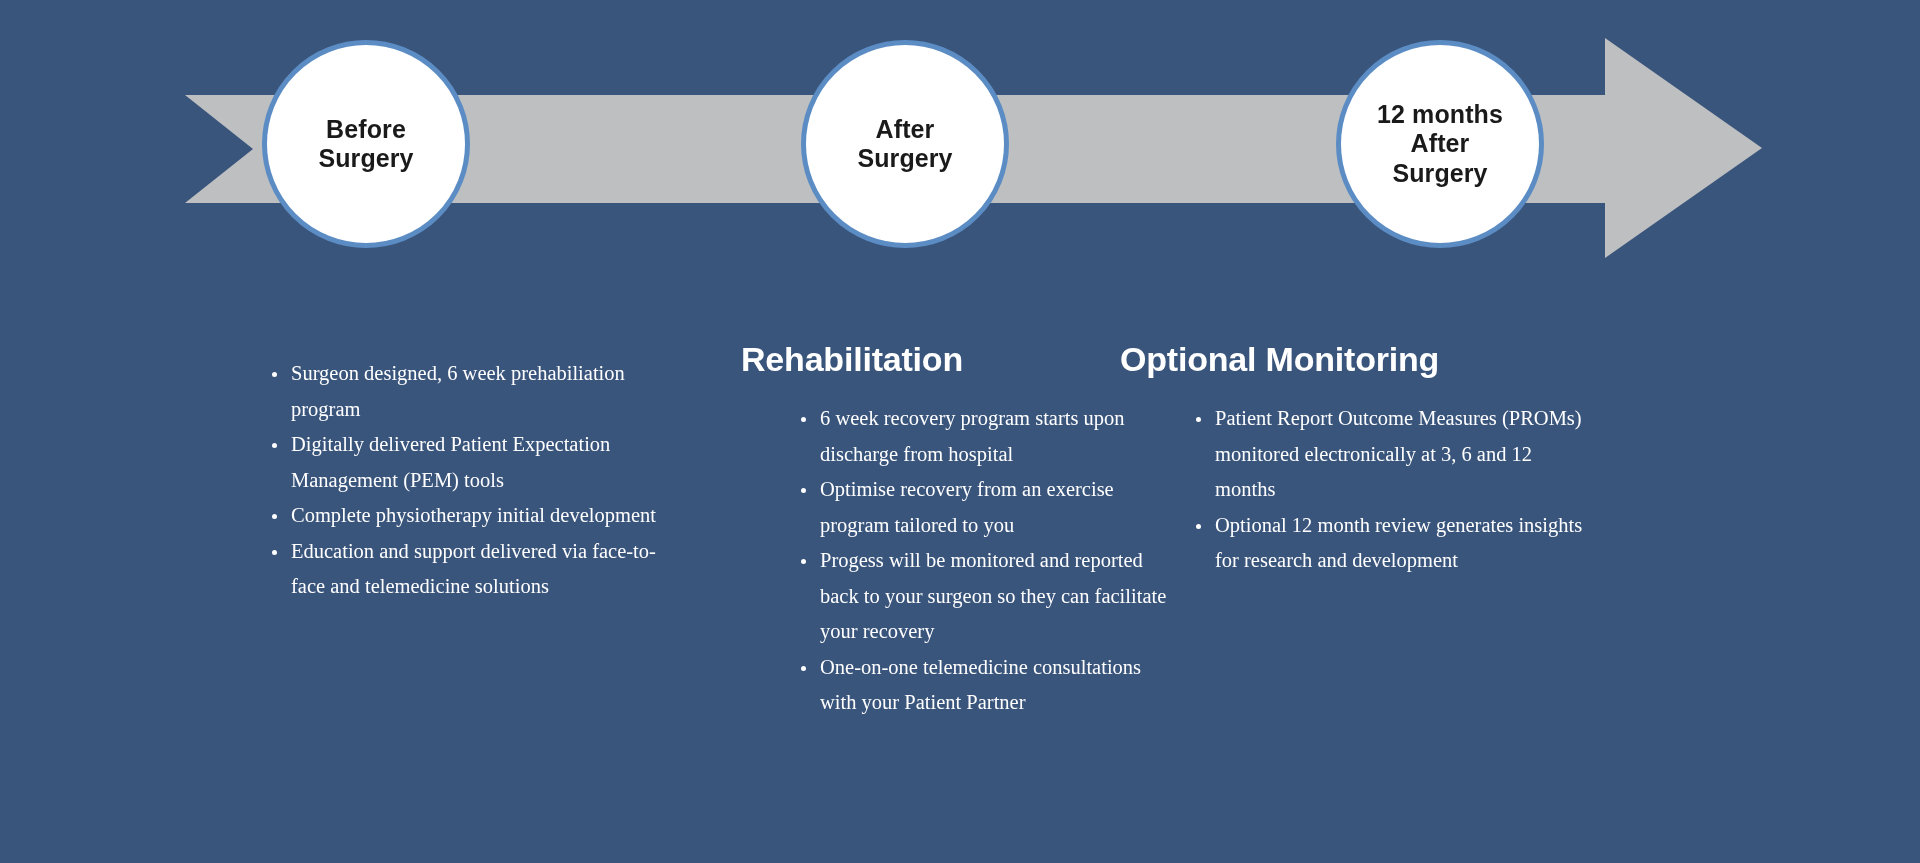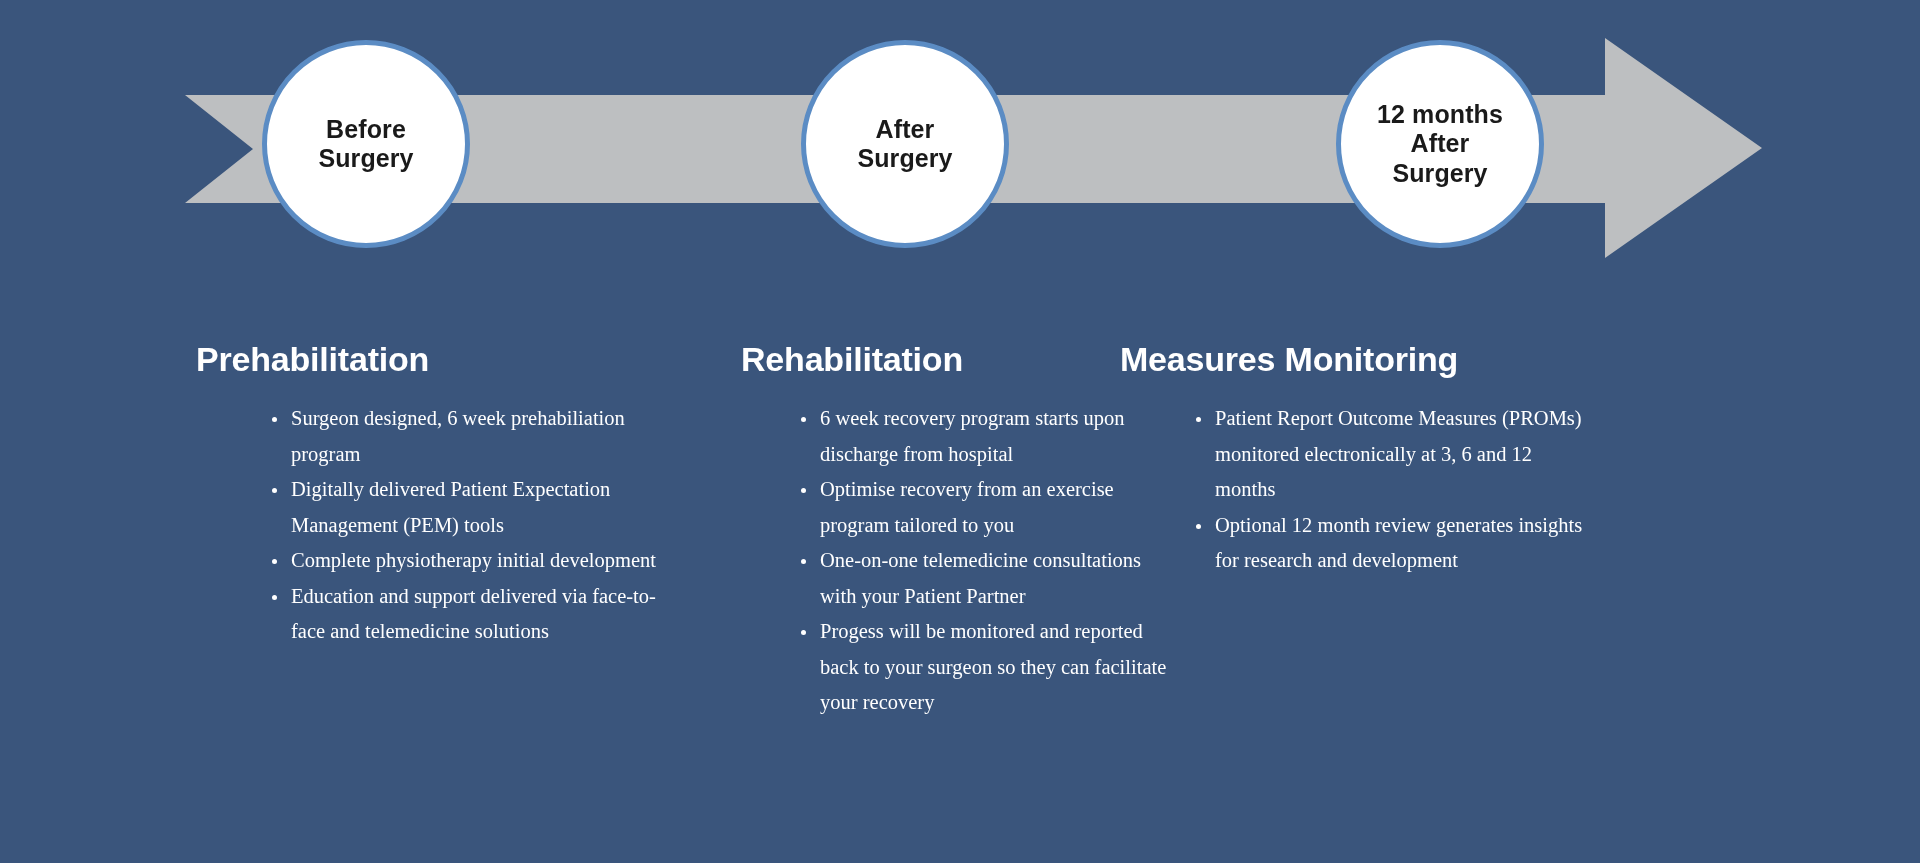"Prehabilitation" h2.column-title { html: <h2>Prehabilitation</h2> -> none }
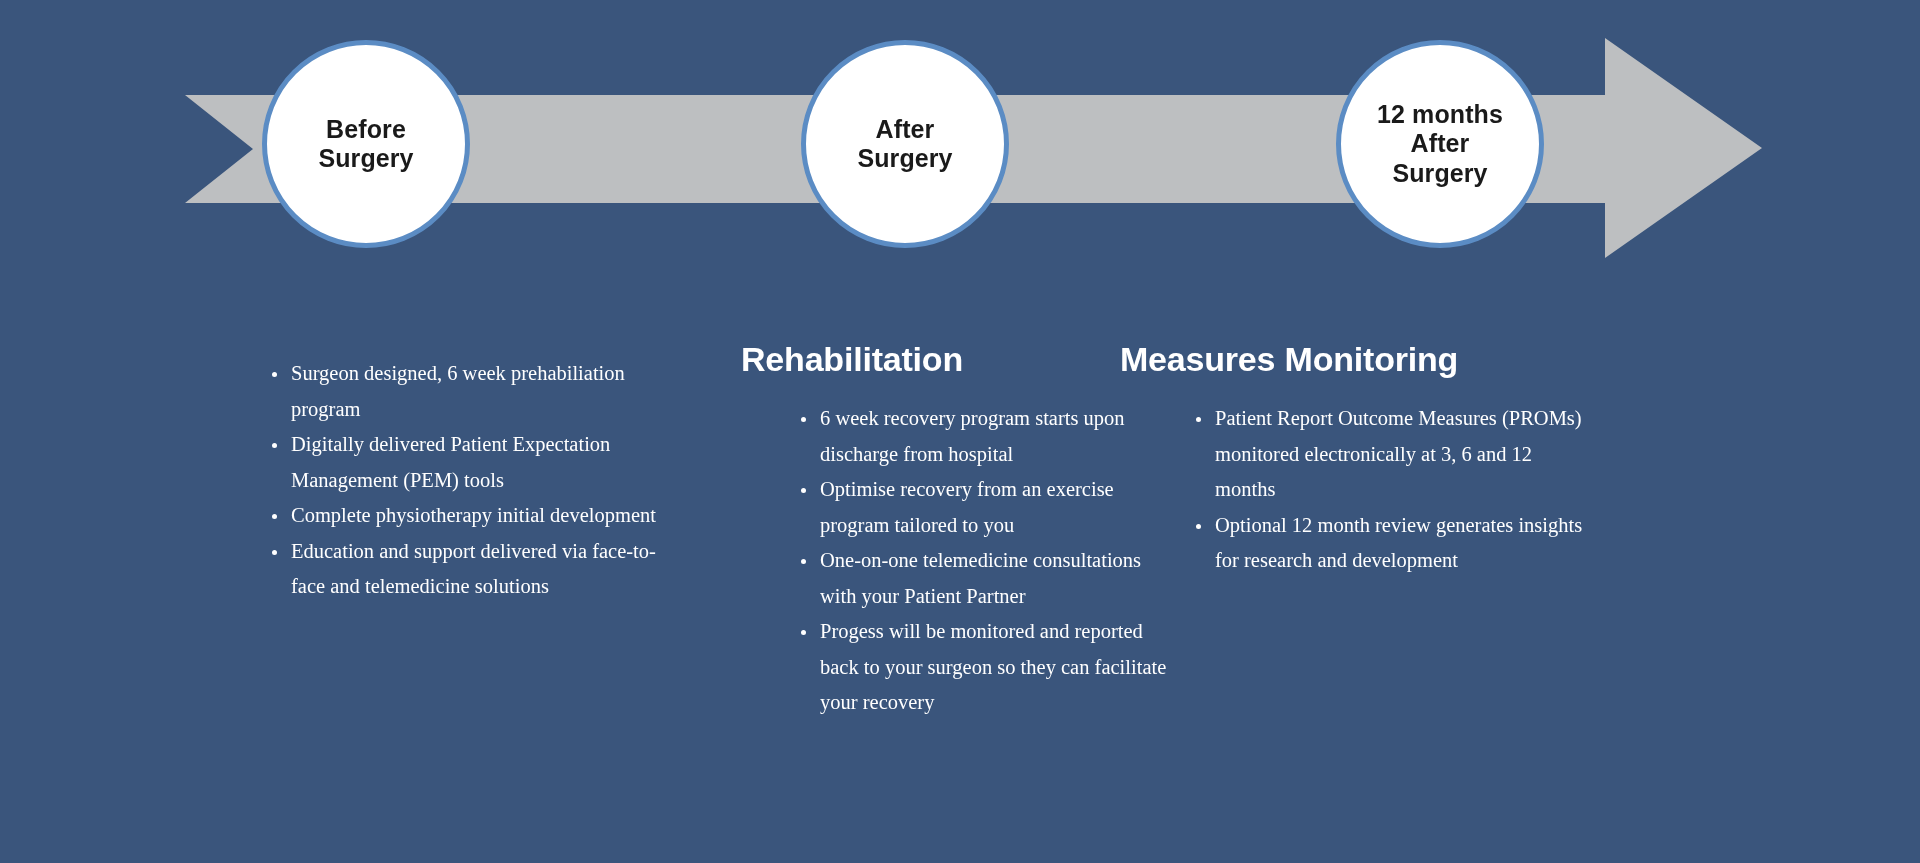"Measures Monitoring" h2.column-title { text: Measures -> Optional }
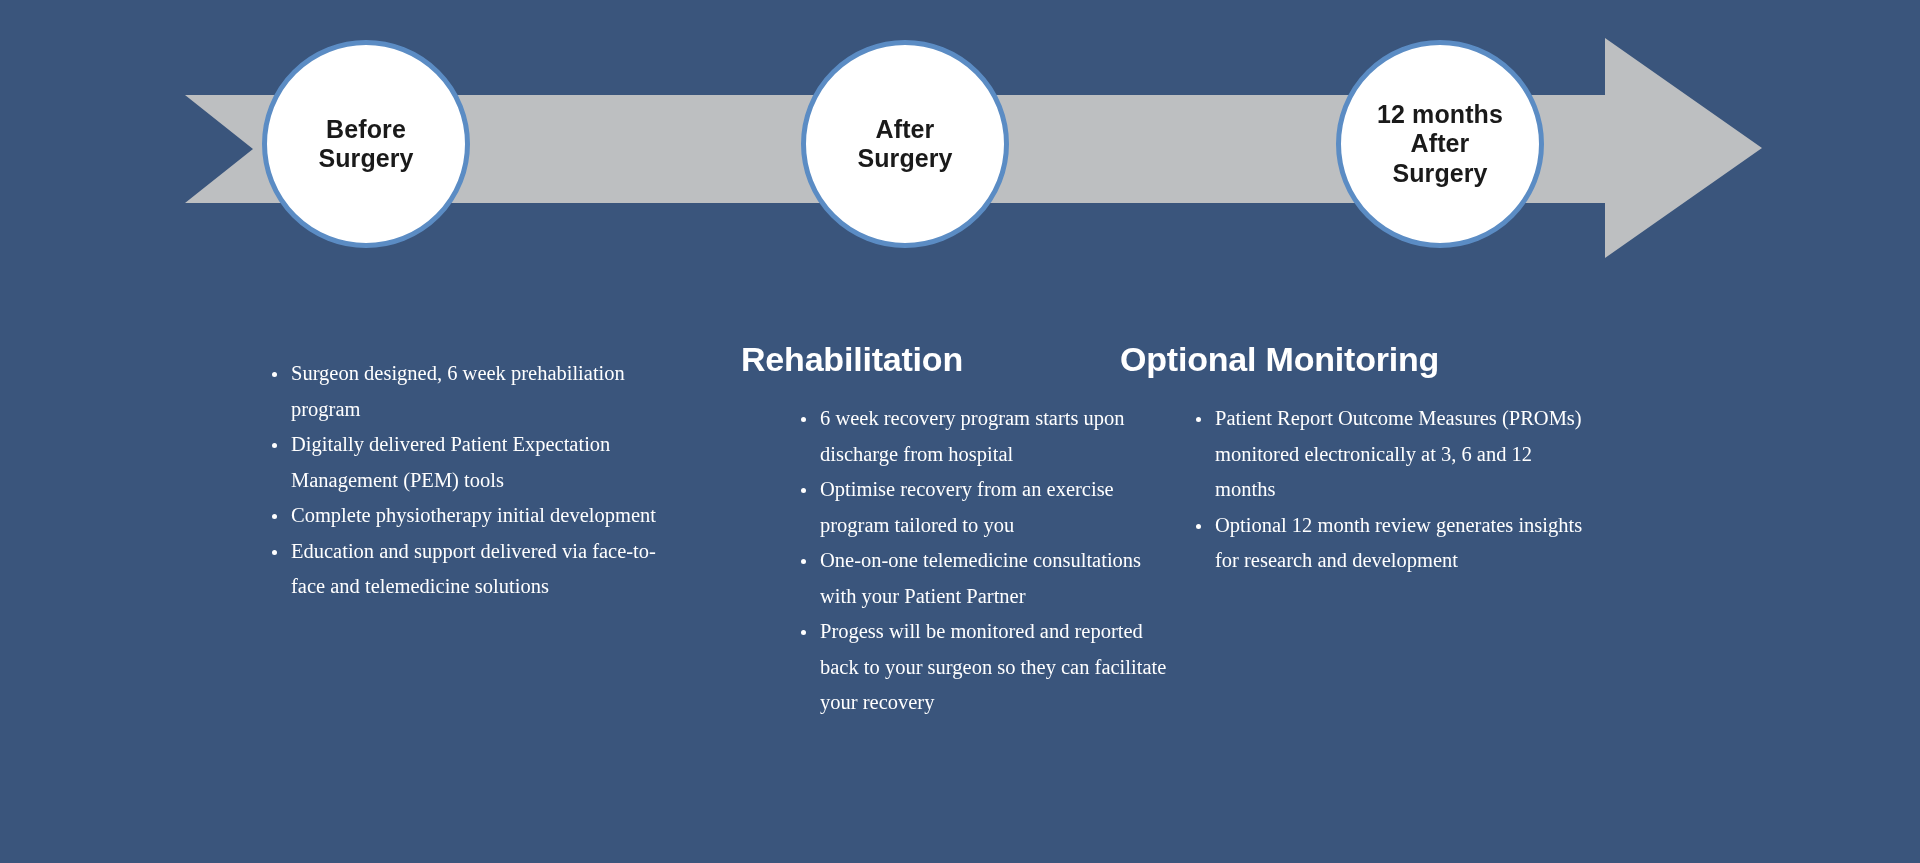"One-on-one telemedicine consultations" li.bullet-item { order: before "Progess will be monitored and" -> after "Progess will be monitored and" }
